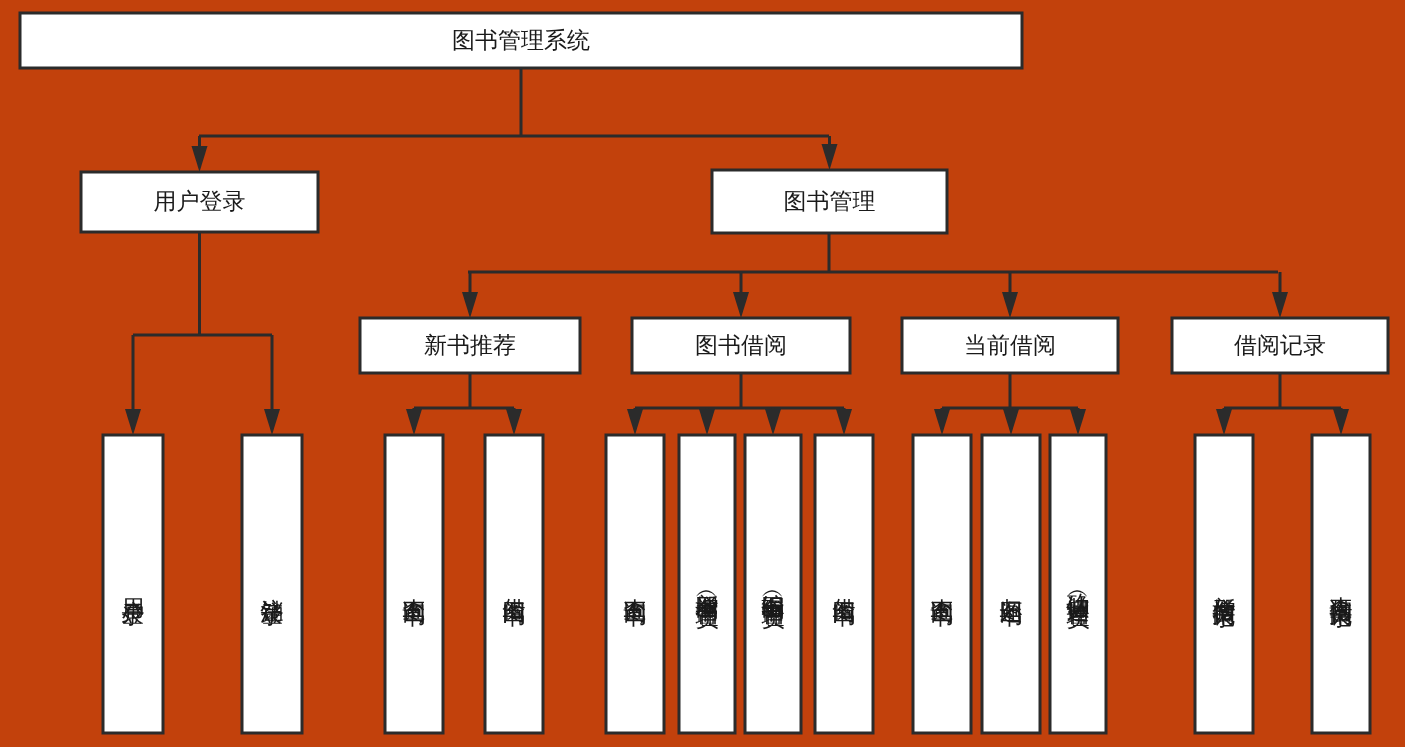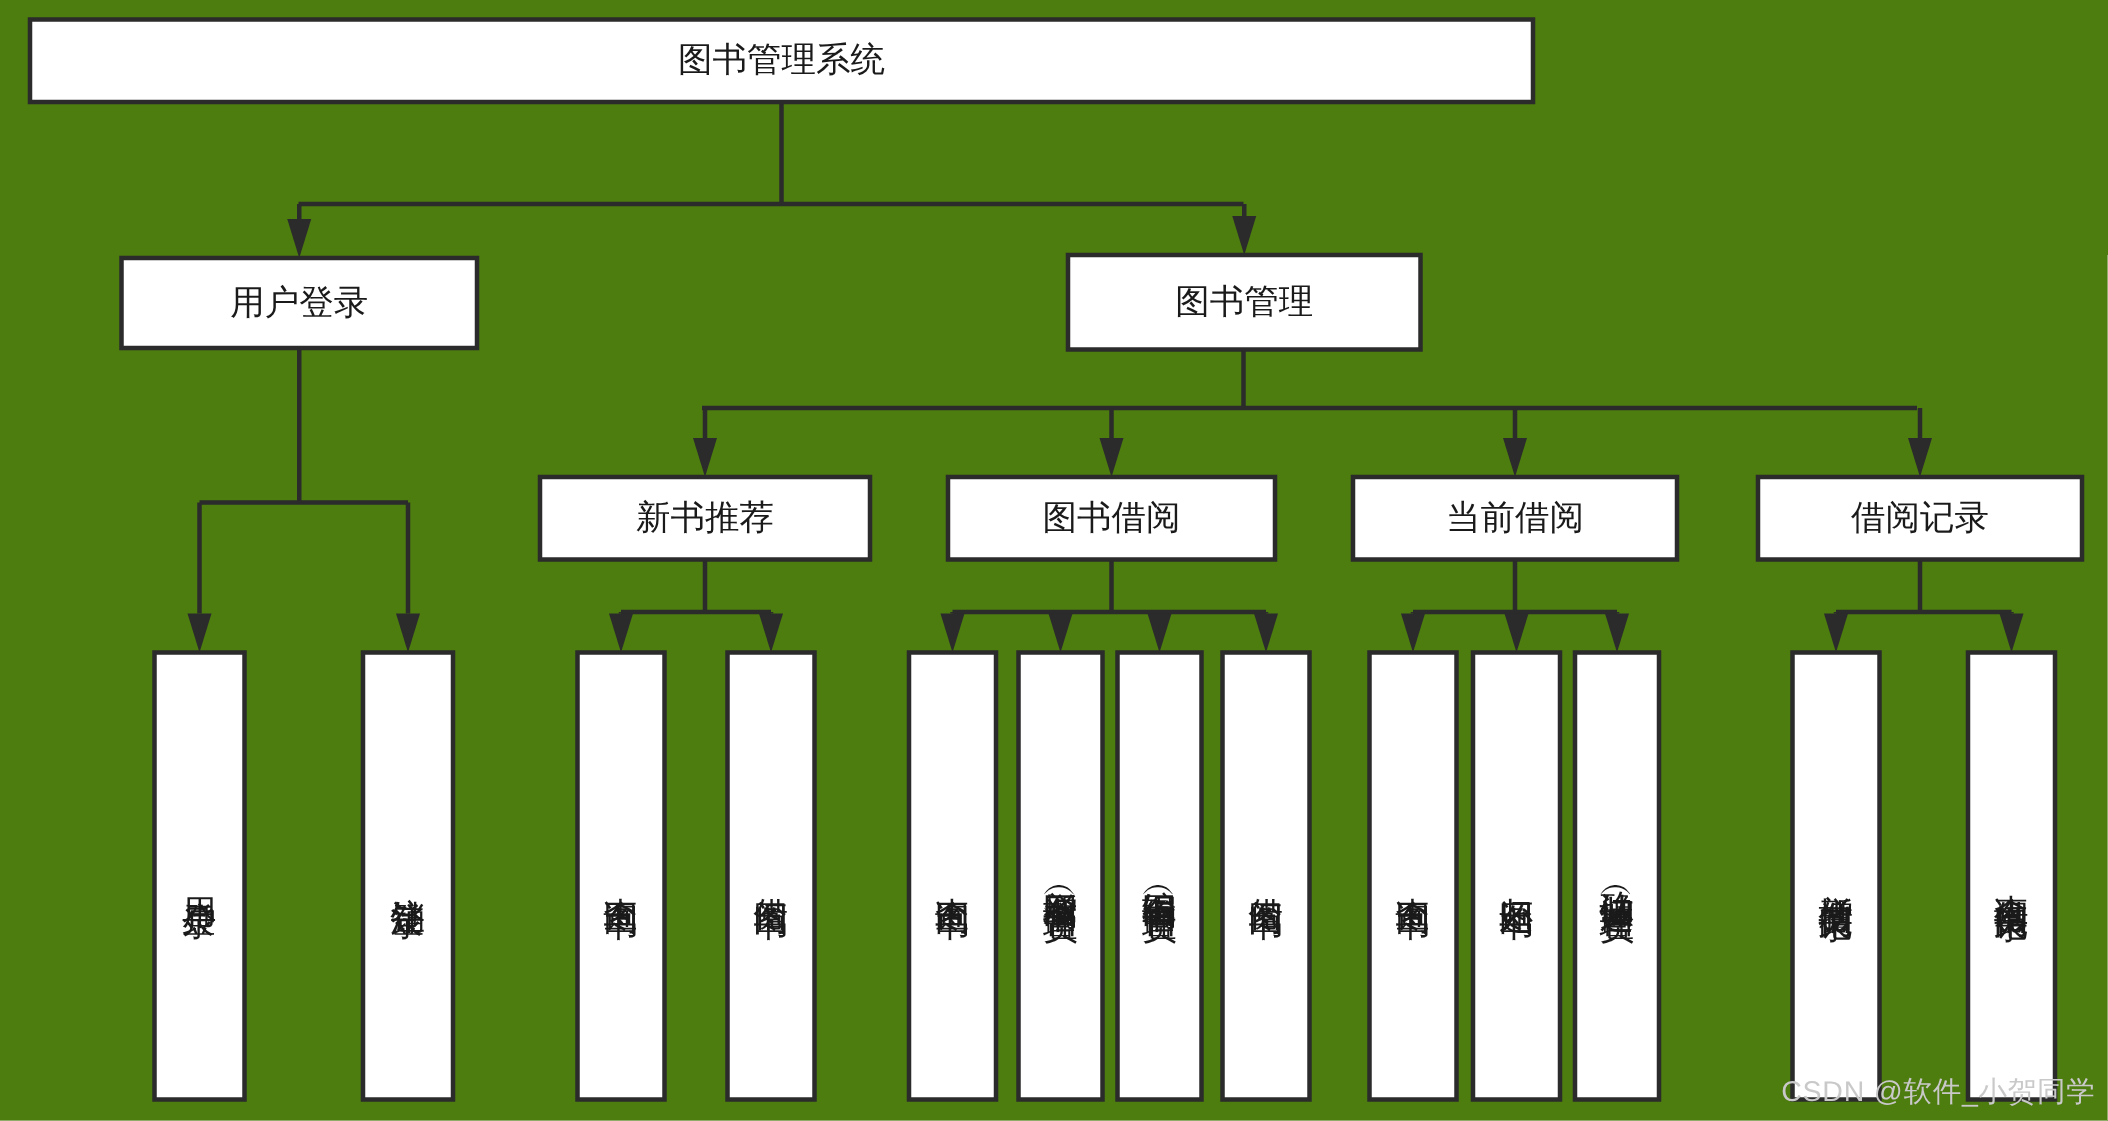"图书管理系统" #diagram-root { background: #4d7c0f -> #c2410c }
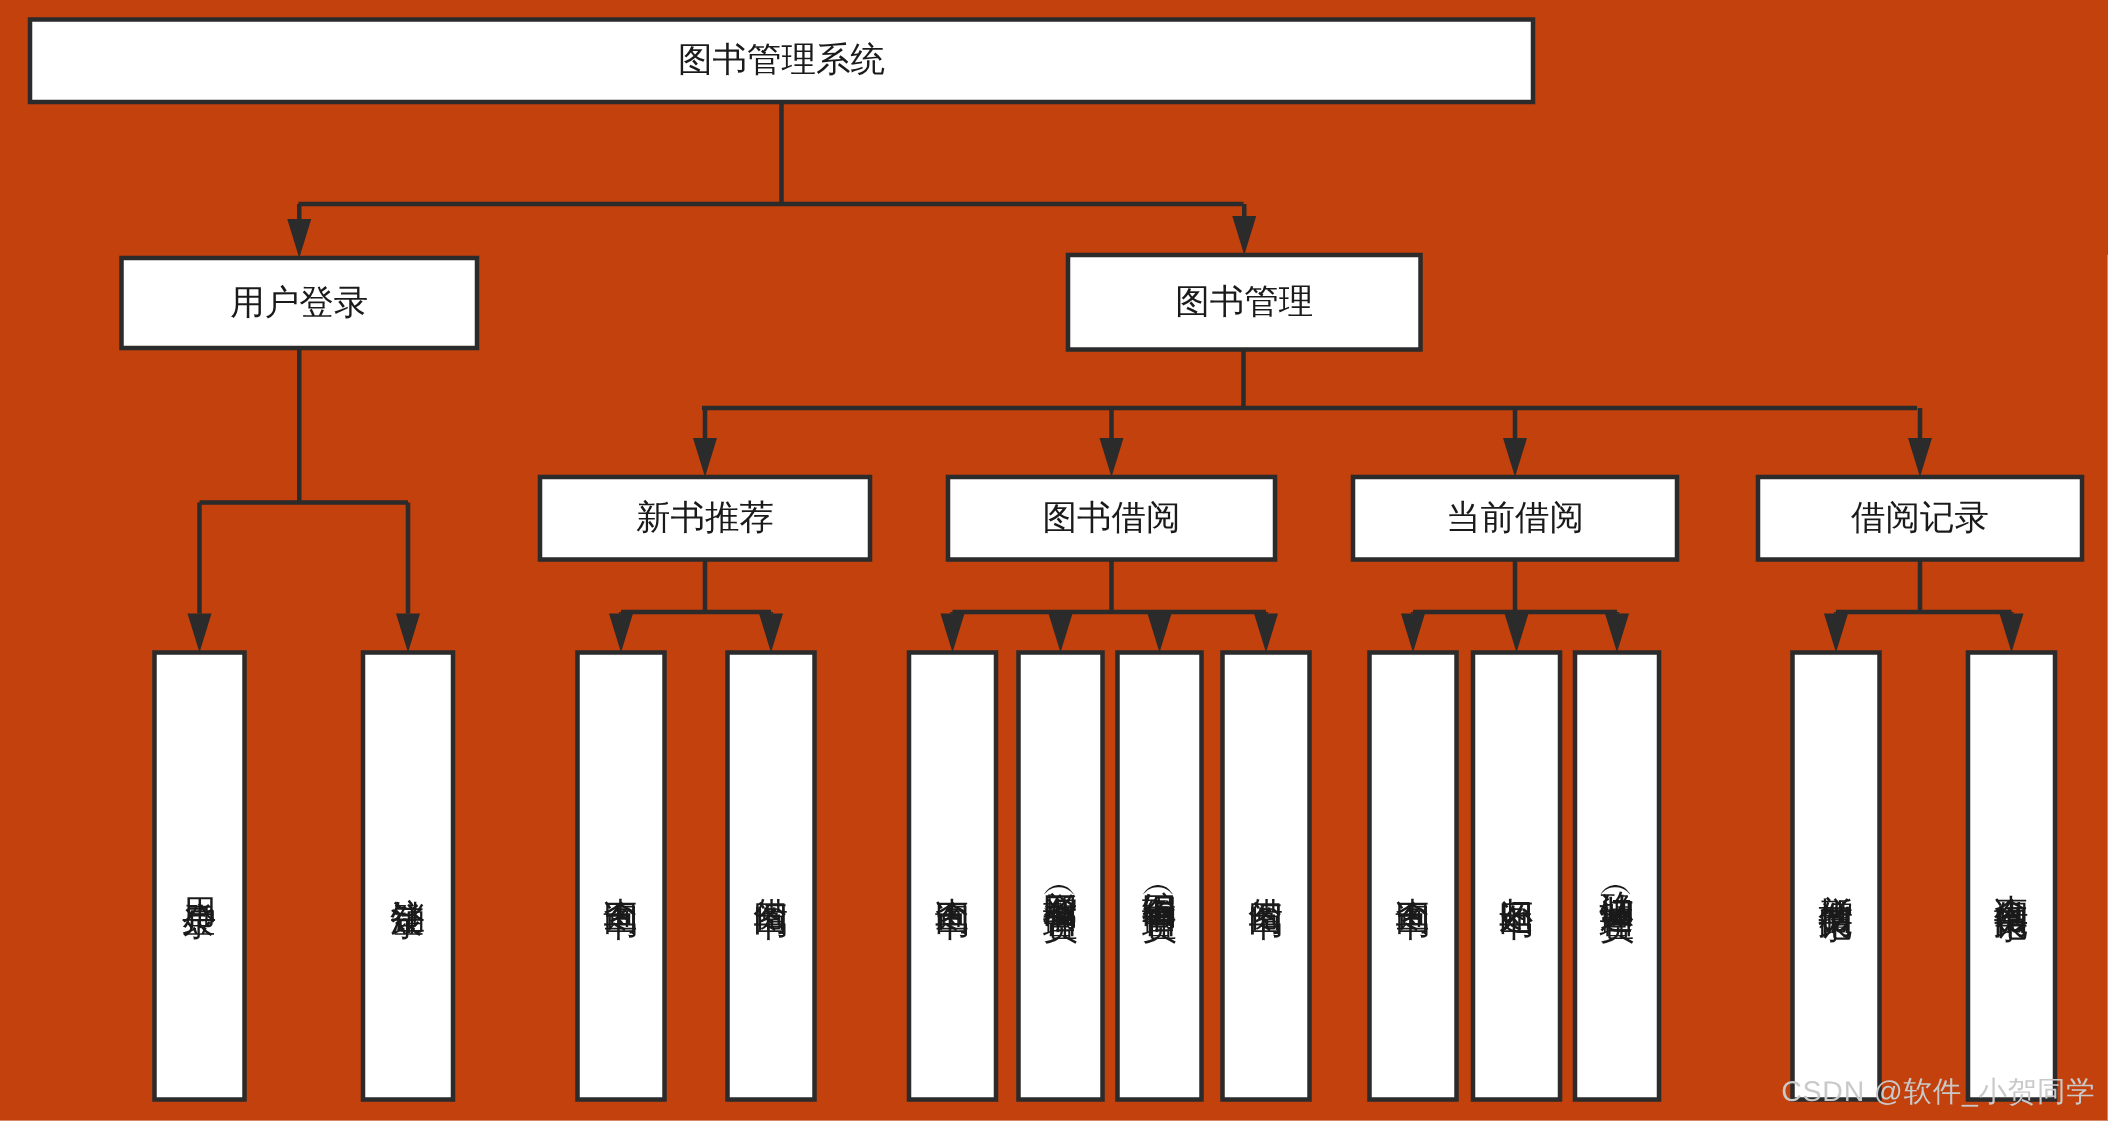"CSDN @软件_小贺同学" div.watermark { html: <div>CSDN @软件_小贺同学</div> -> none }
